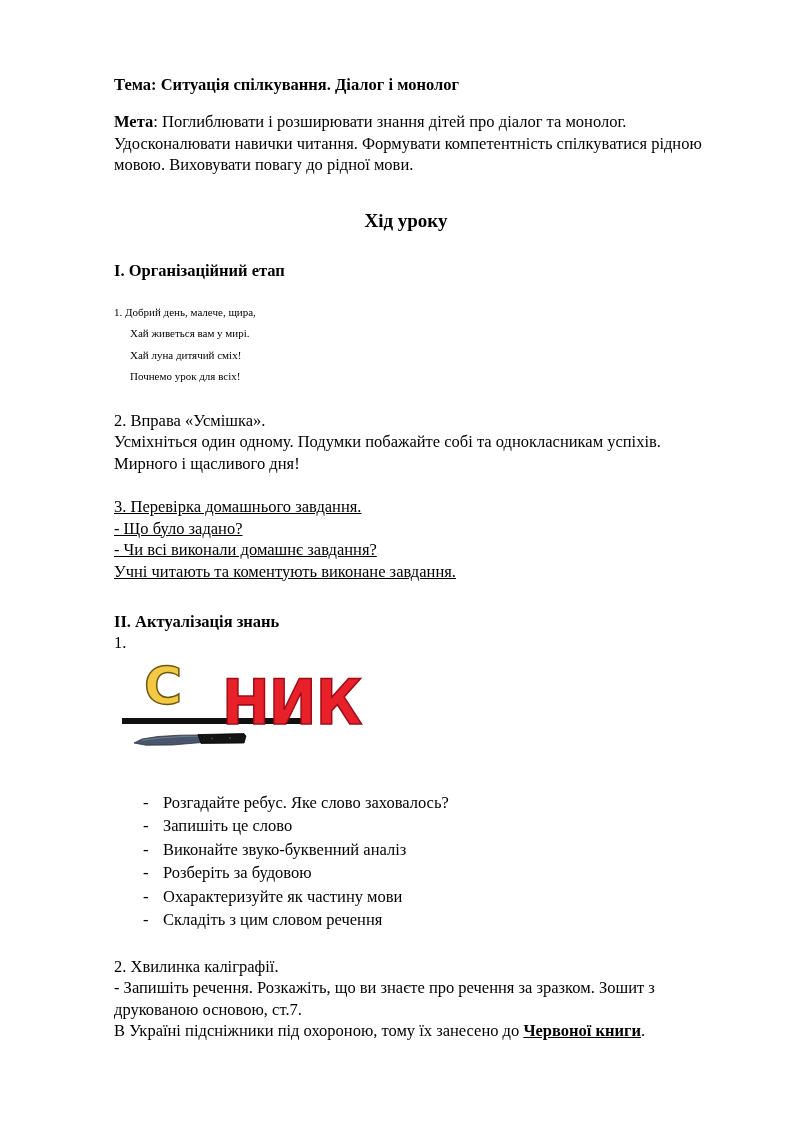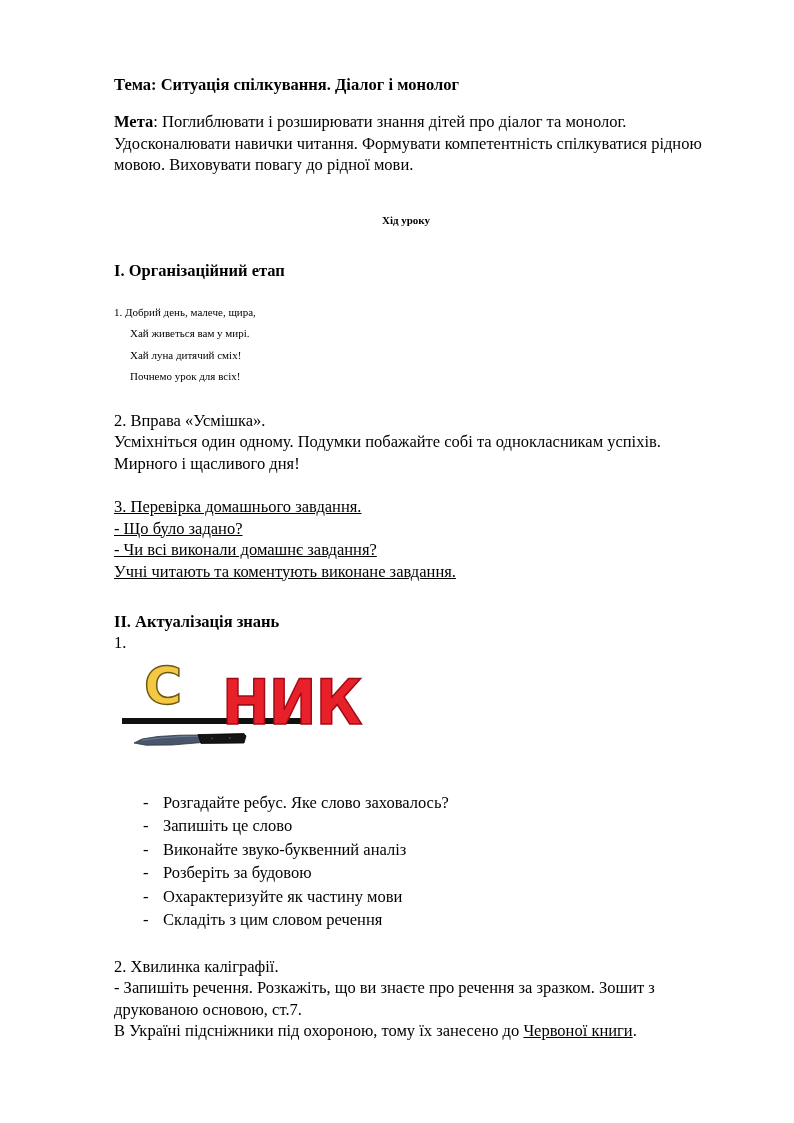"Хід уроку" .centered-heading { font-size: 11px -> 19px }
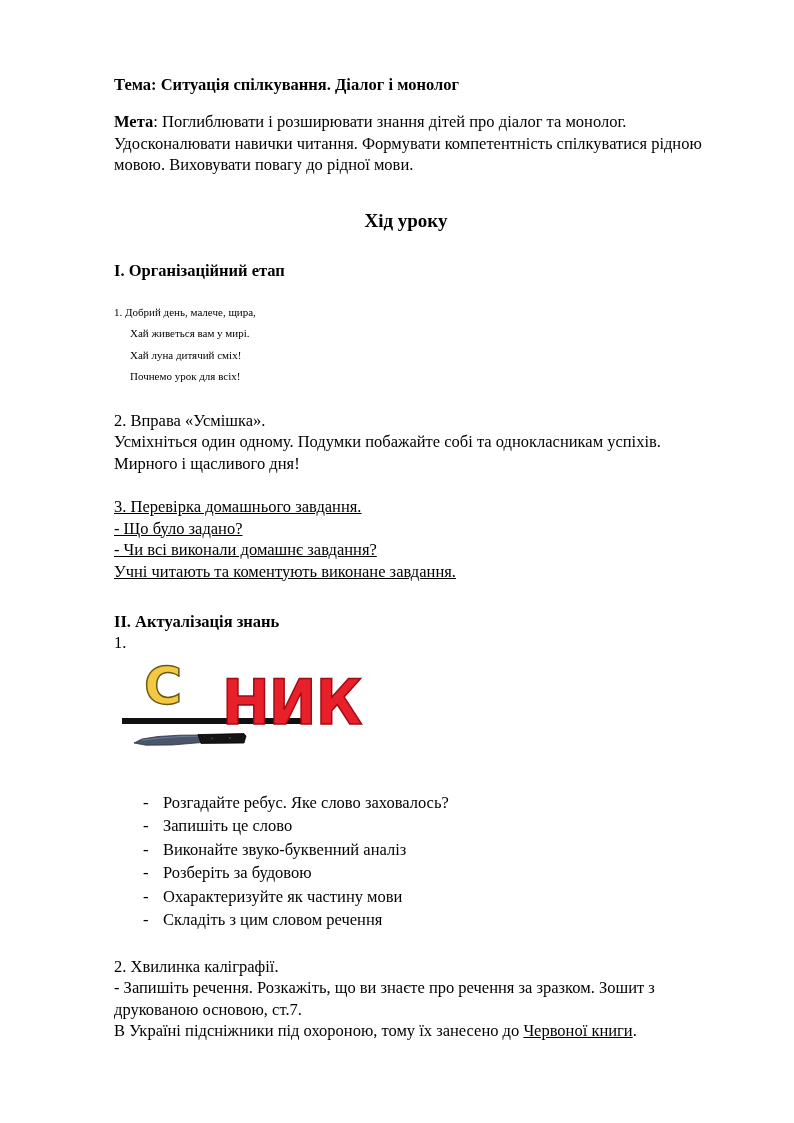"Червоної книги" .u { font-weight: none -> bold }
